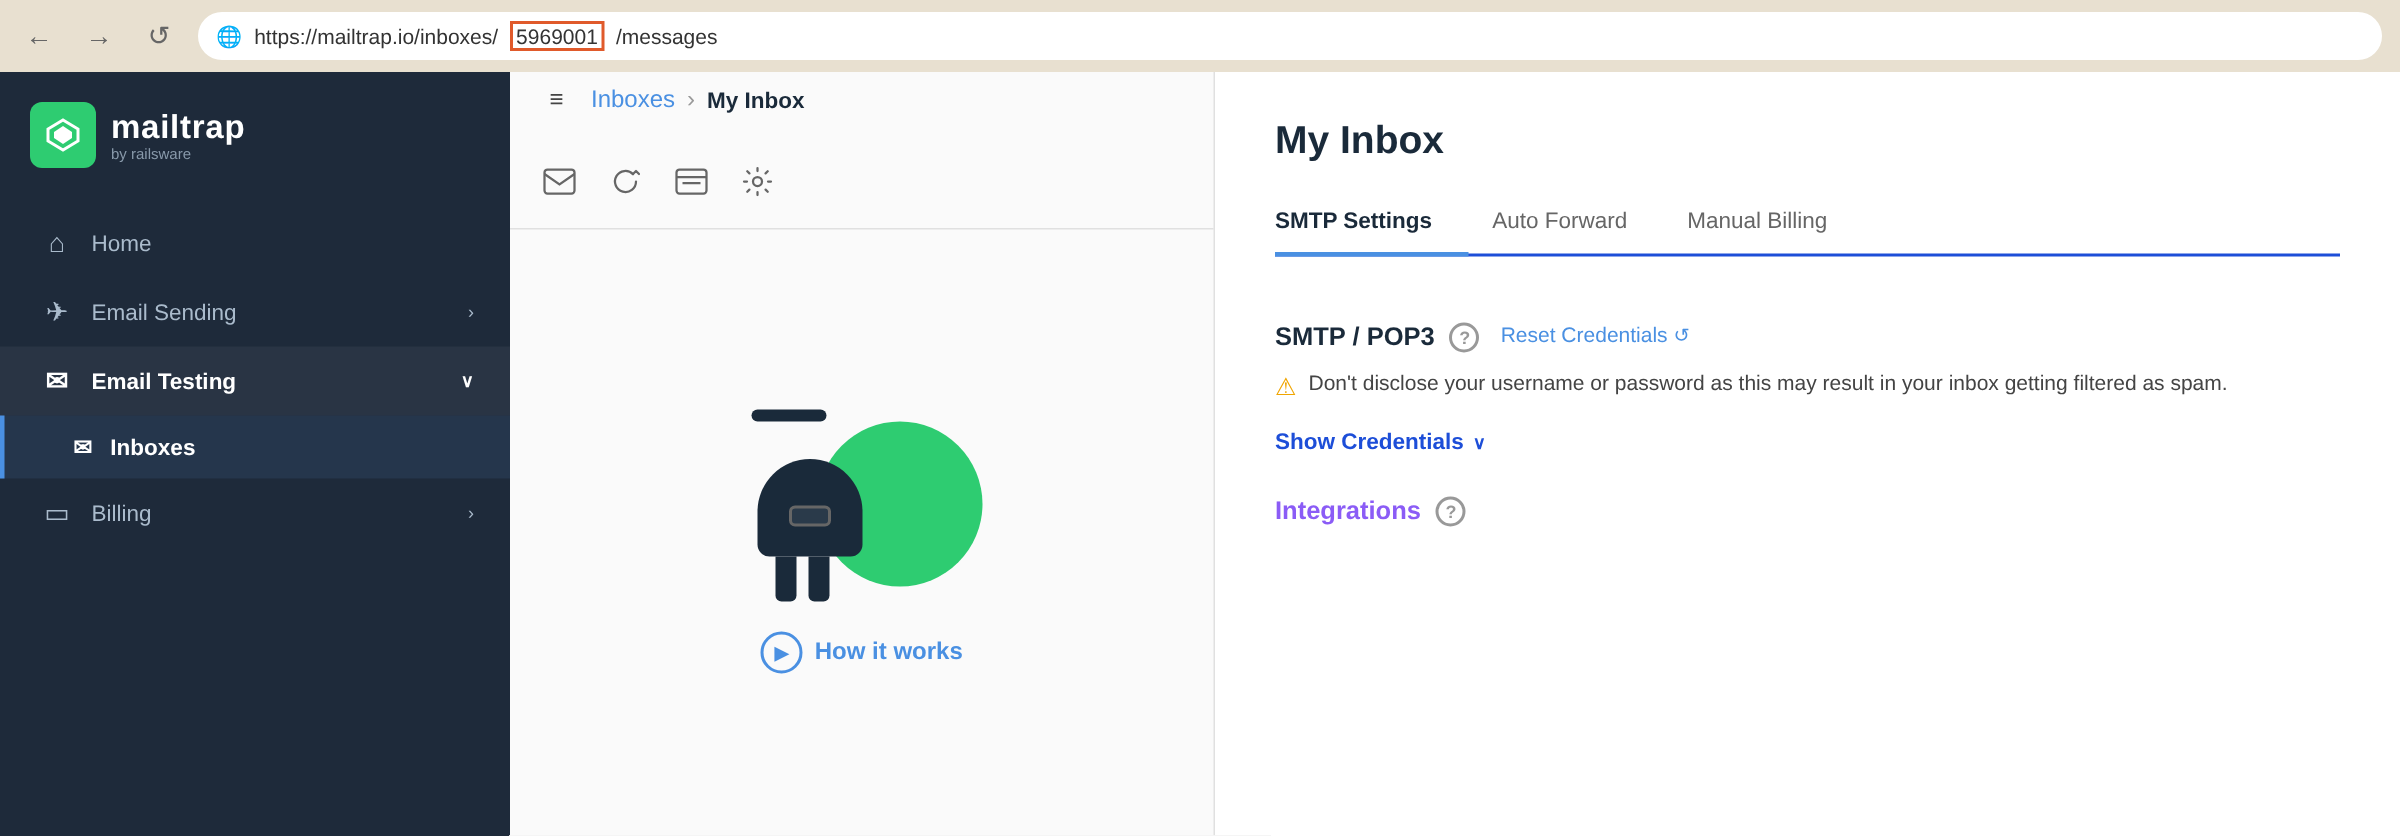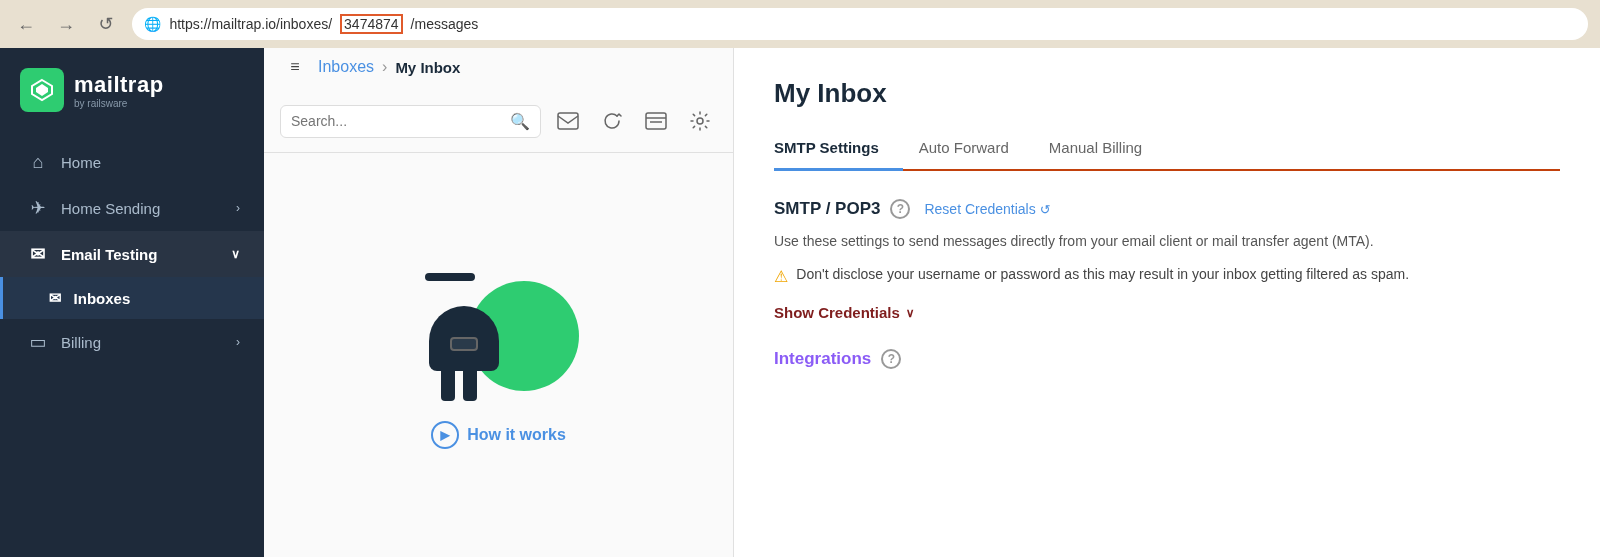"3474874" span.address-highlight { text: 3474874 -> 5969001 }
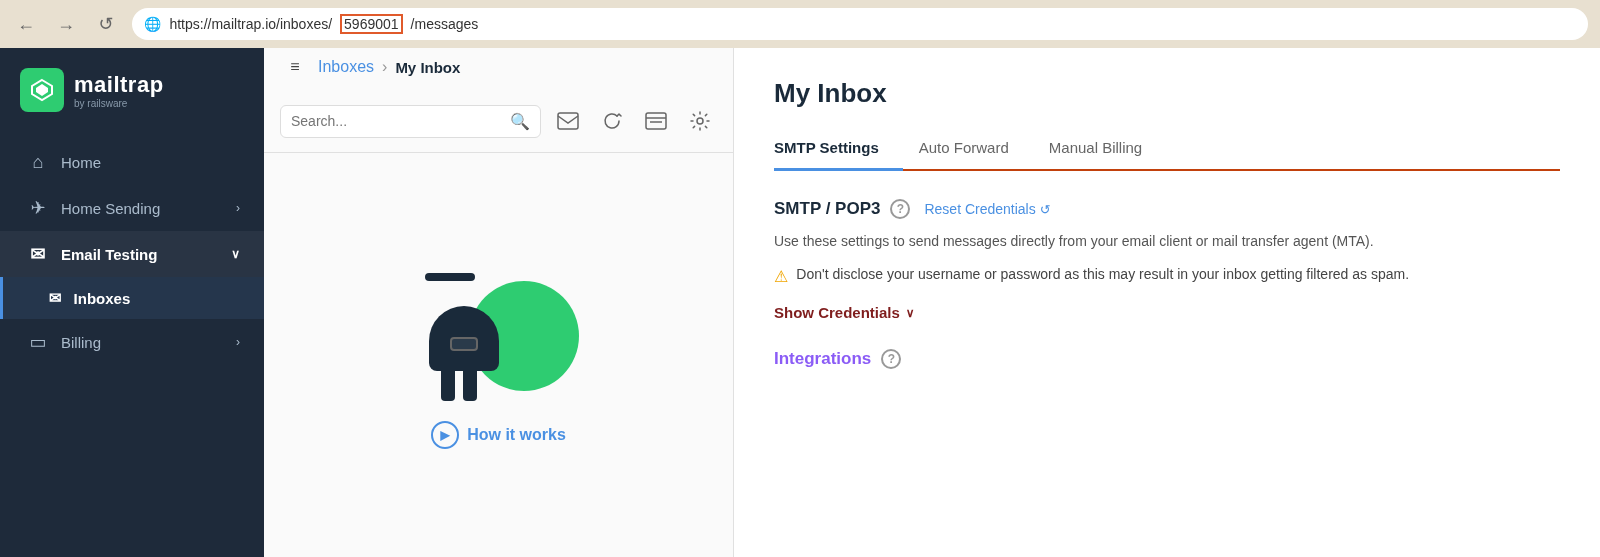"mailtrap" .sidebar { width: 264px -> 340px }
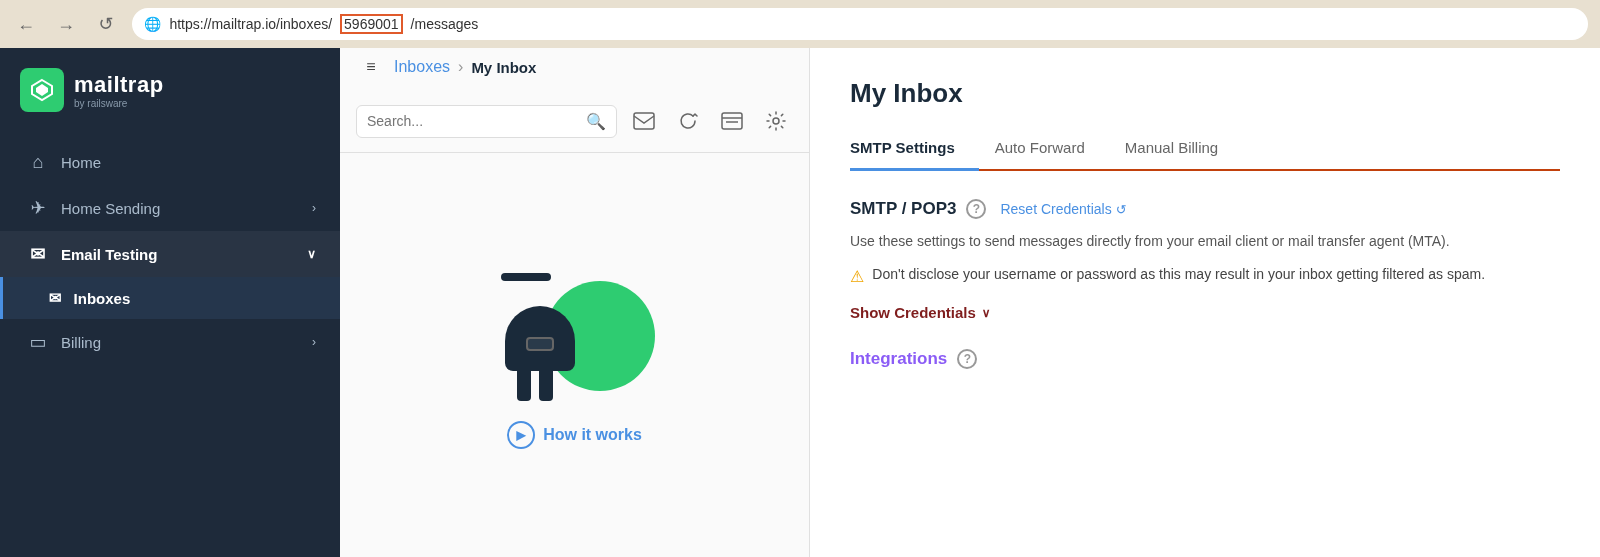"Search..." div.search-box { html: <div> <input> <span>🔍</span> </div> -> none }
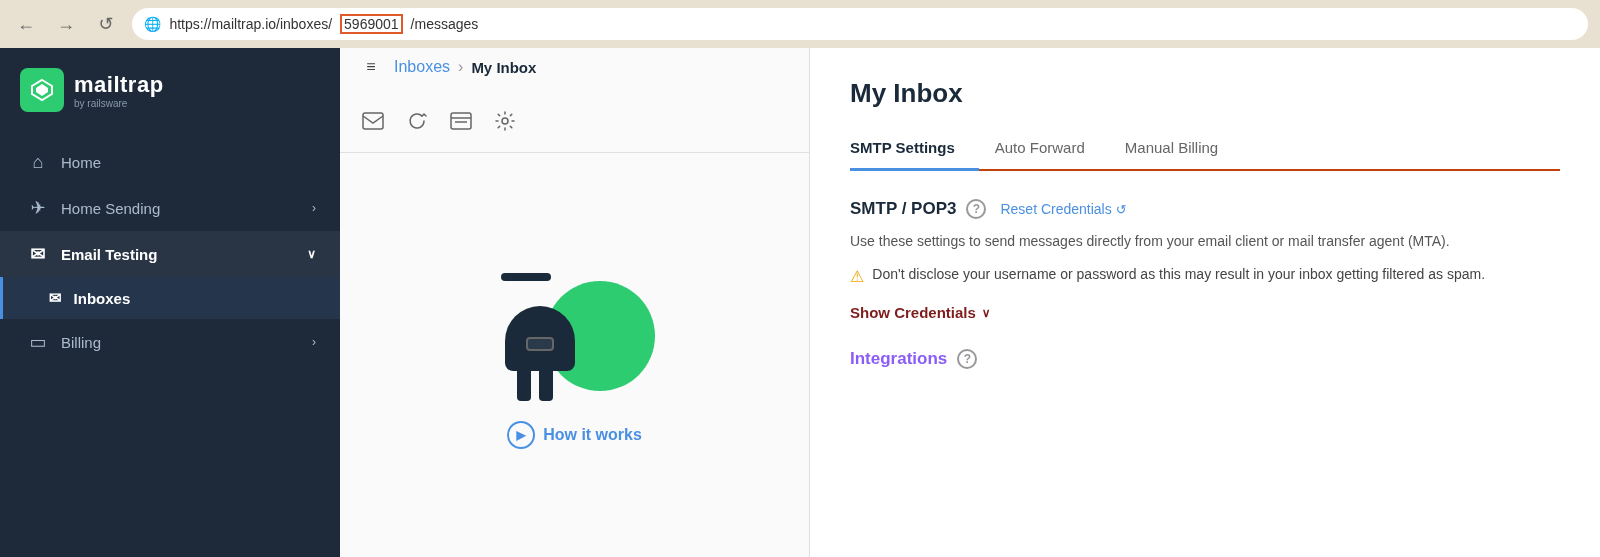"SMTP Settings" .tabs { border-bottom: 2px solid #c2410c -> 2px solid #1d4ed8; margin-bottom: 28px -> 44px }
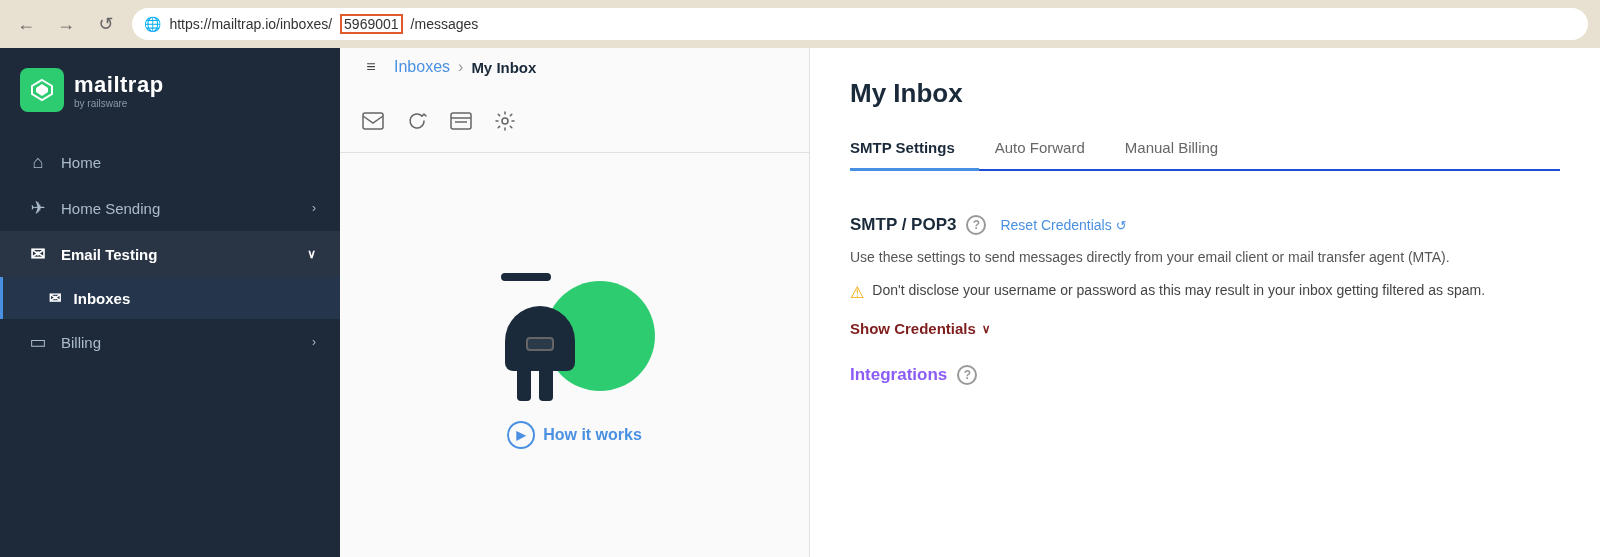"Home Sending" span { text: Home -> Email }
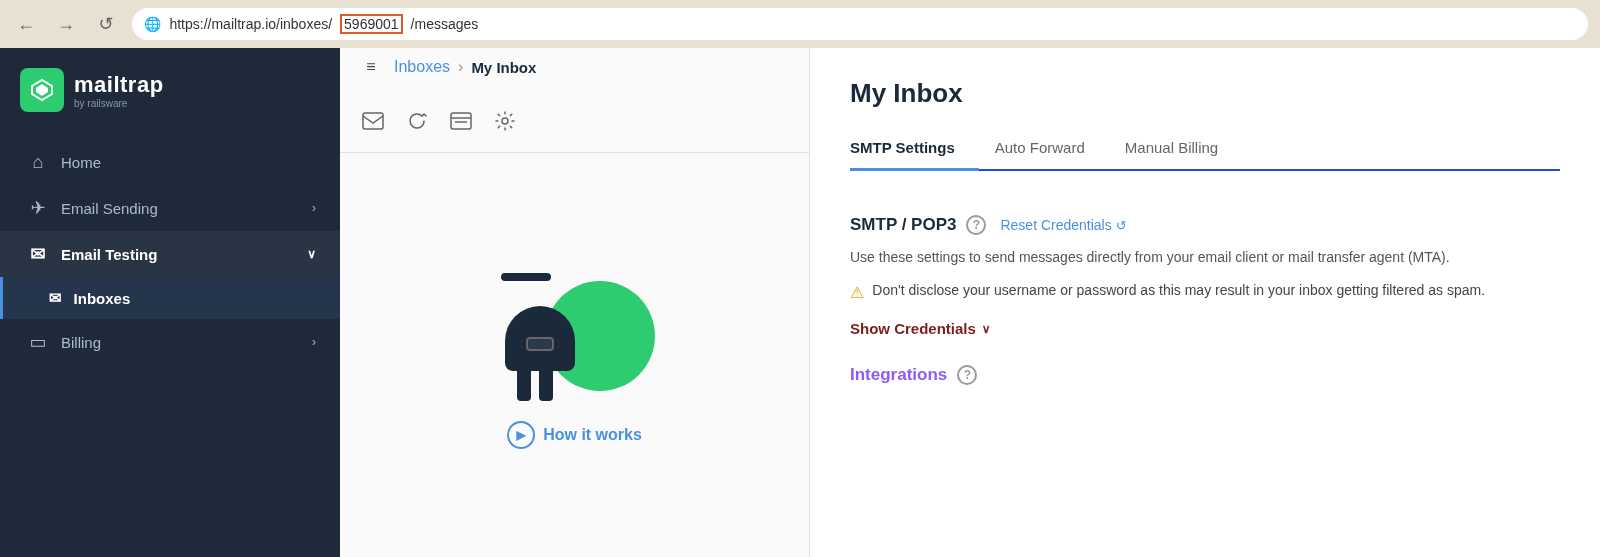"SMTP / POP3" .section-header { align-items: center -> flex-start }
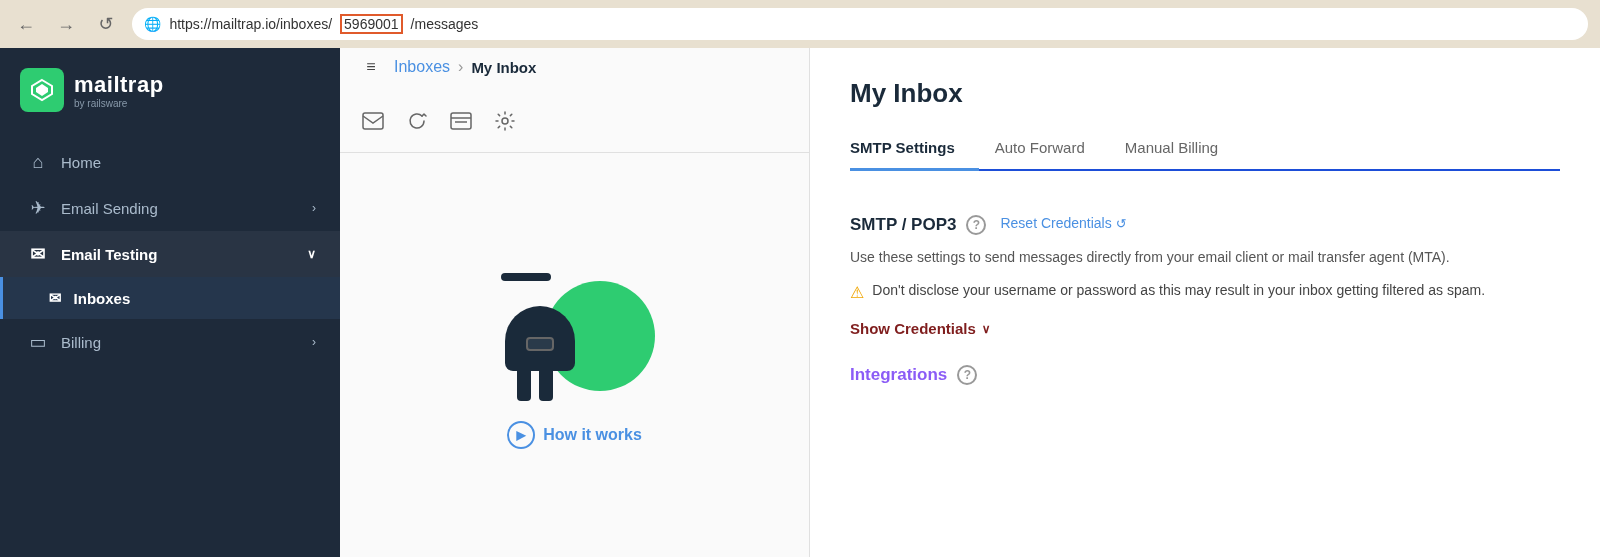"Use these settings to send" p.smtp-desc { html: <p>Use these settings to send messages directly from your email client or mail transfer agent (MTA).</p> -> none }
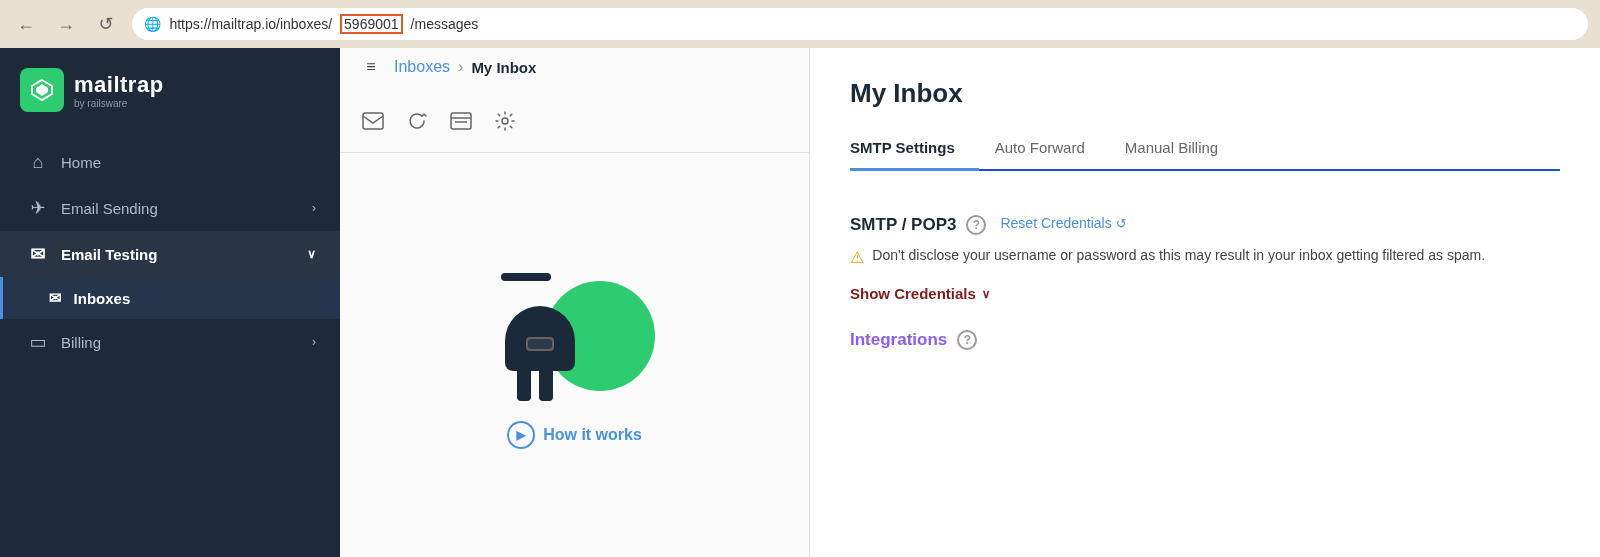"Show Credentials" .show-credentials-btn { color: #7f1d1d -> #1d4ed8 }
